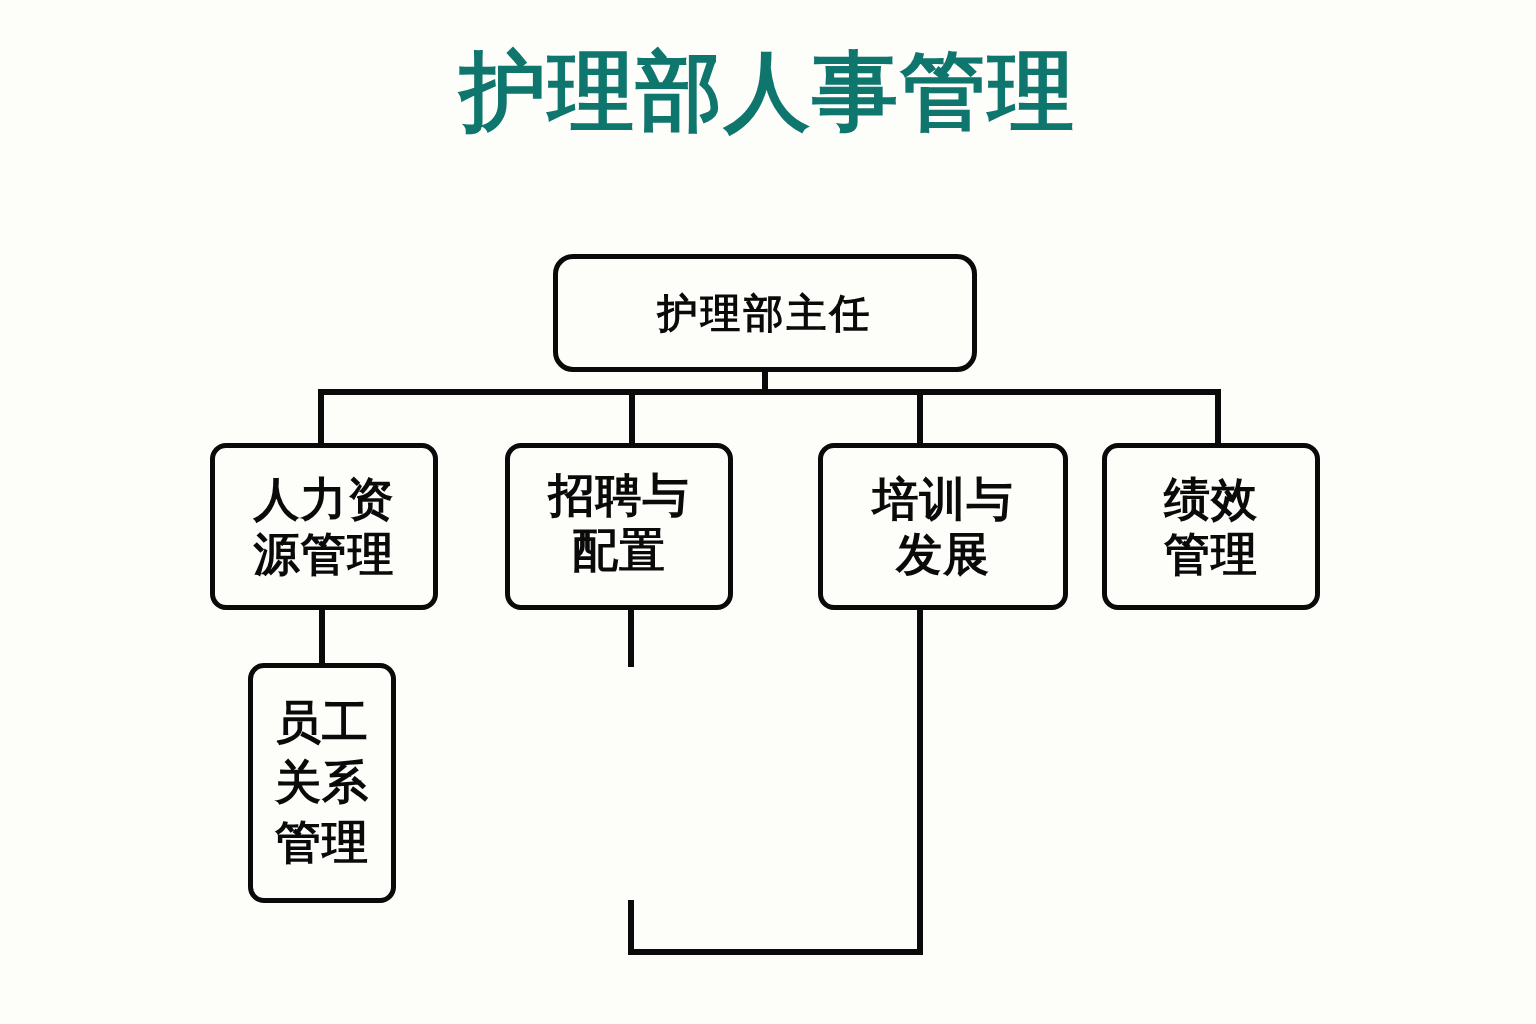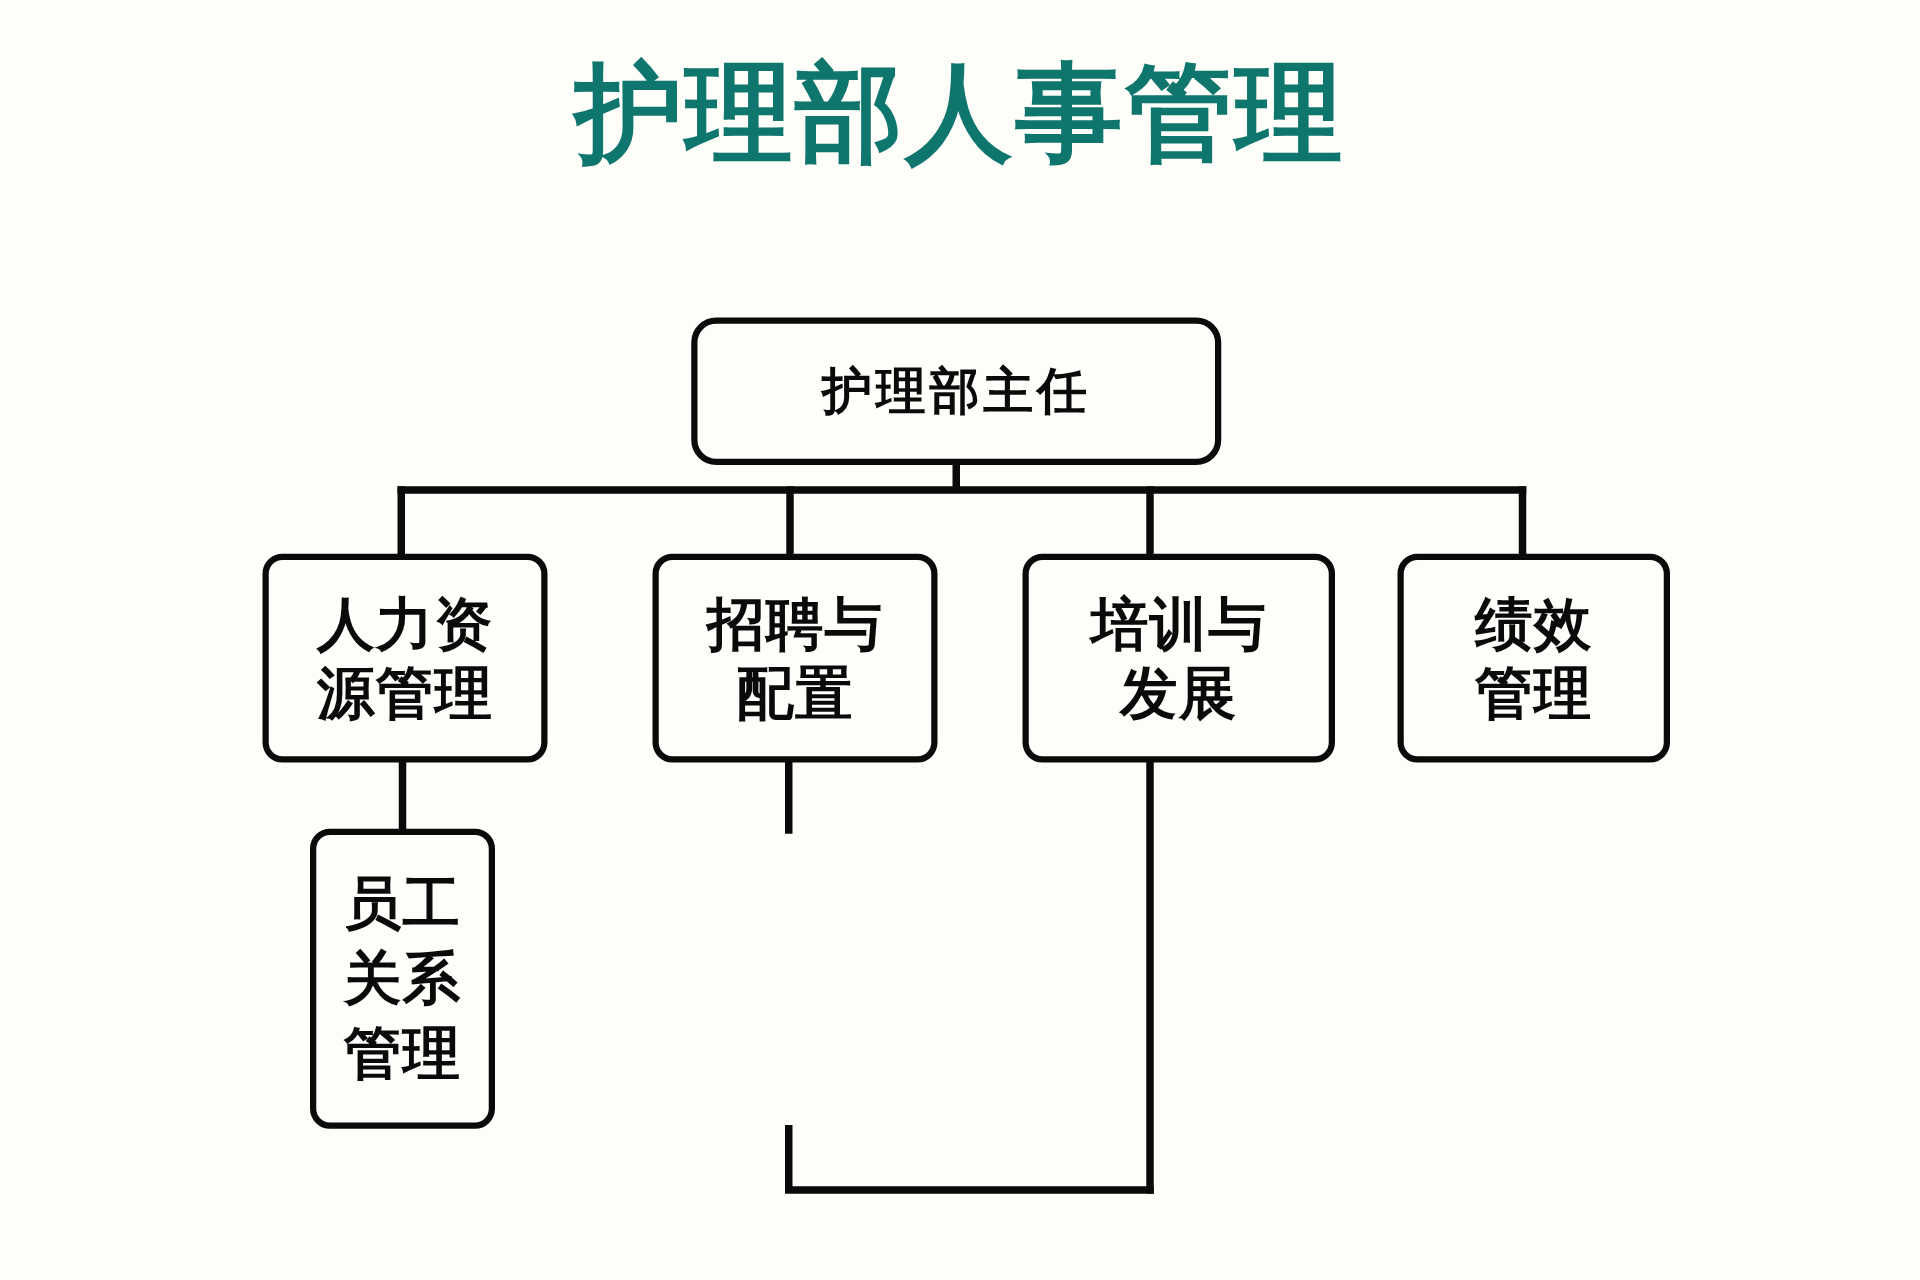"招聘与" .node-l2-1 { font-family: none -> Liberation Mono, monospace; left: 522px -> 505px }
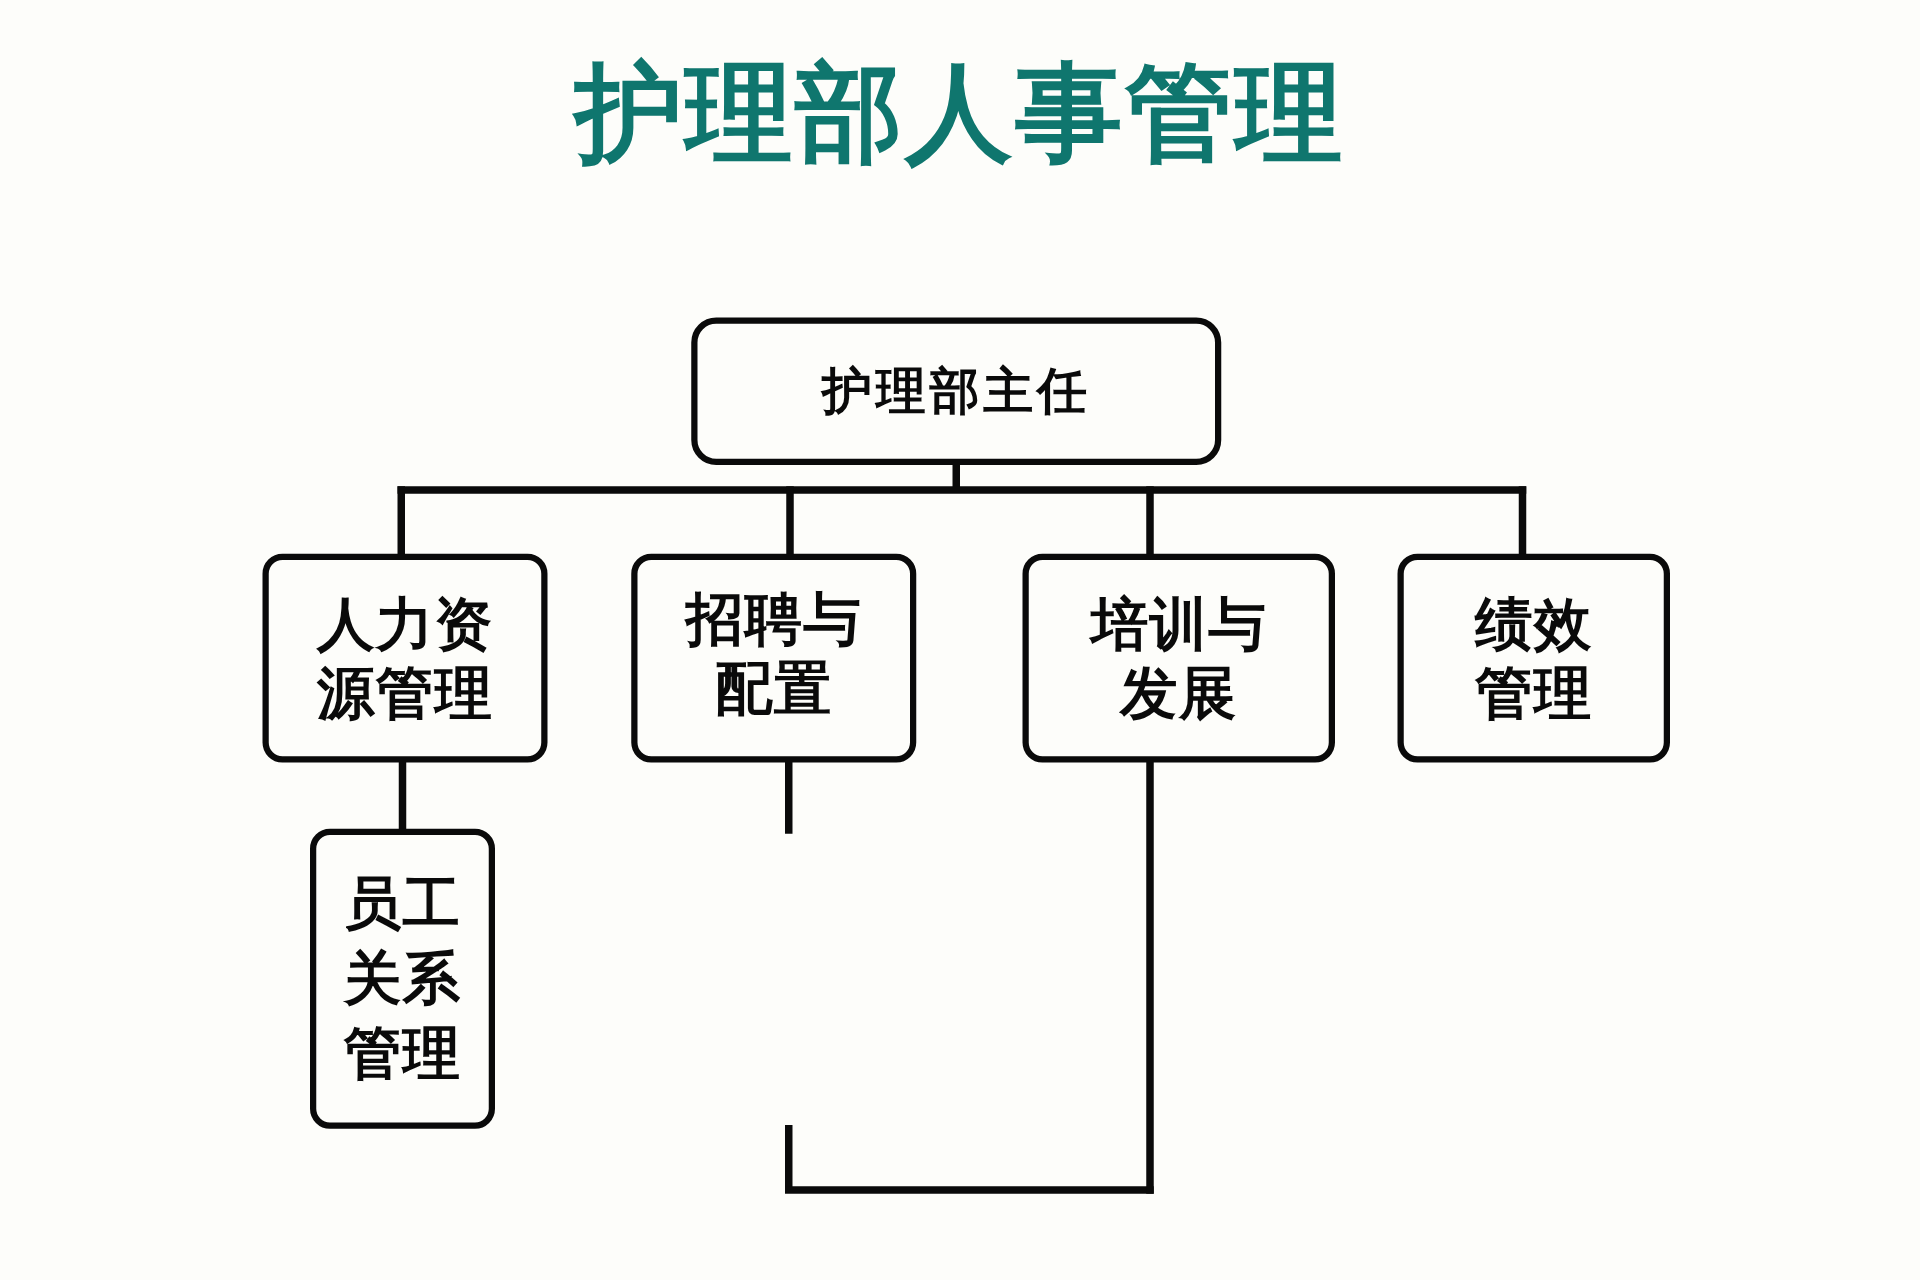"绩效" .node-l2-3 { margin-left: 16px -> none }
